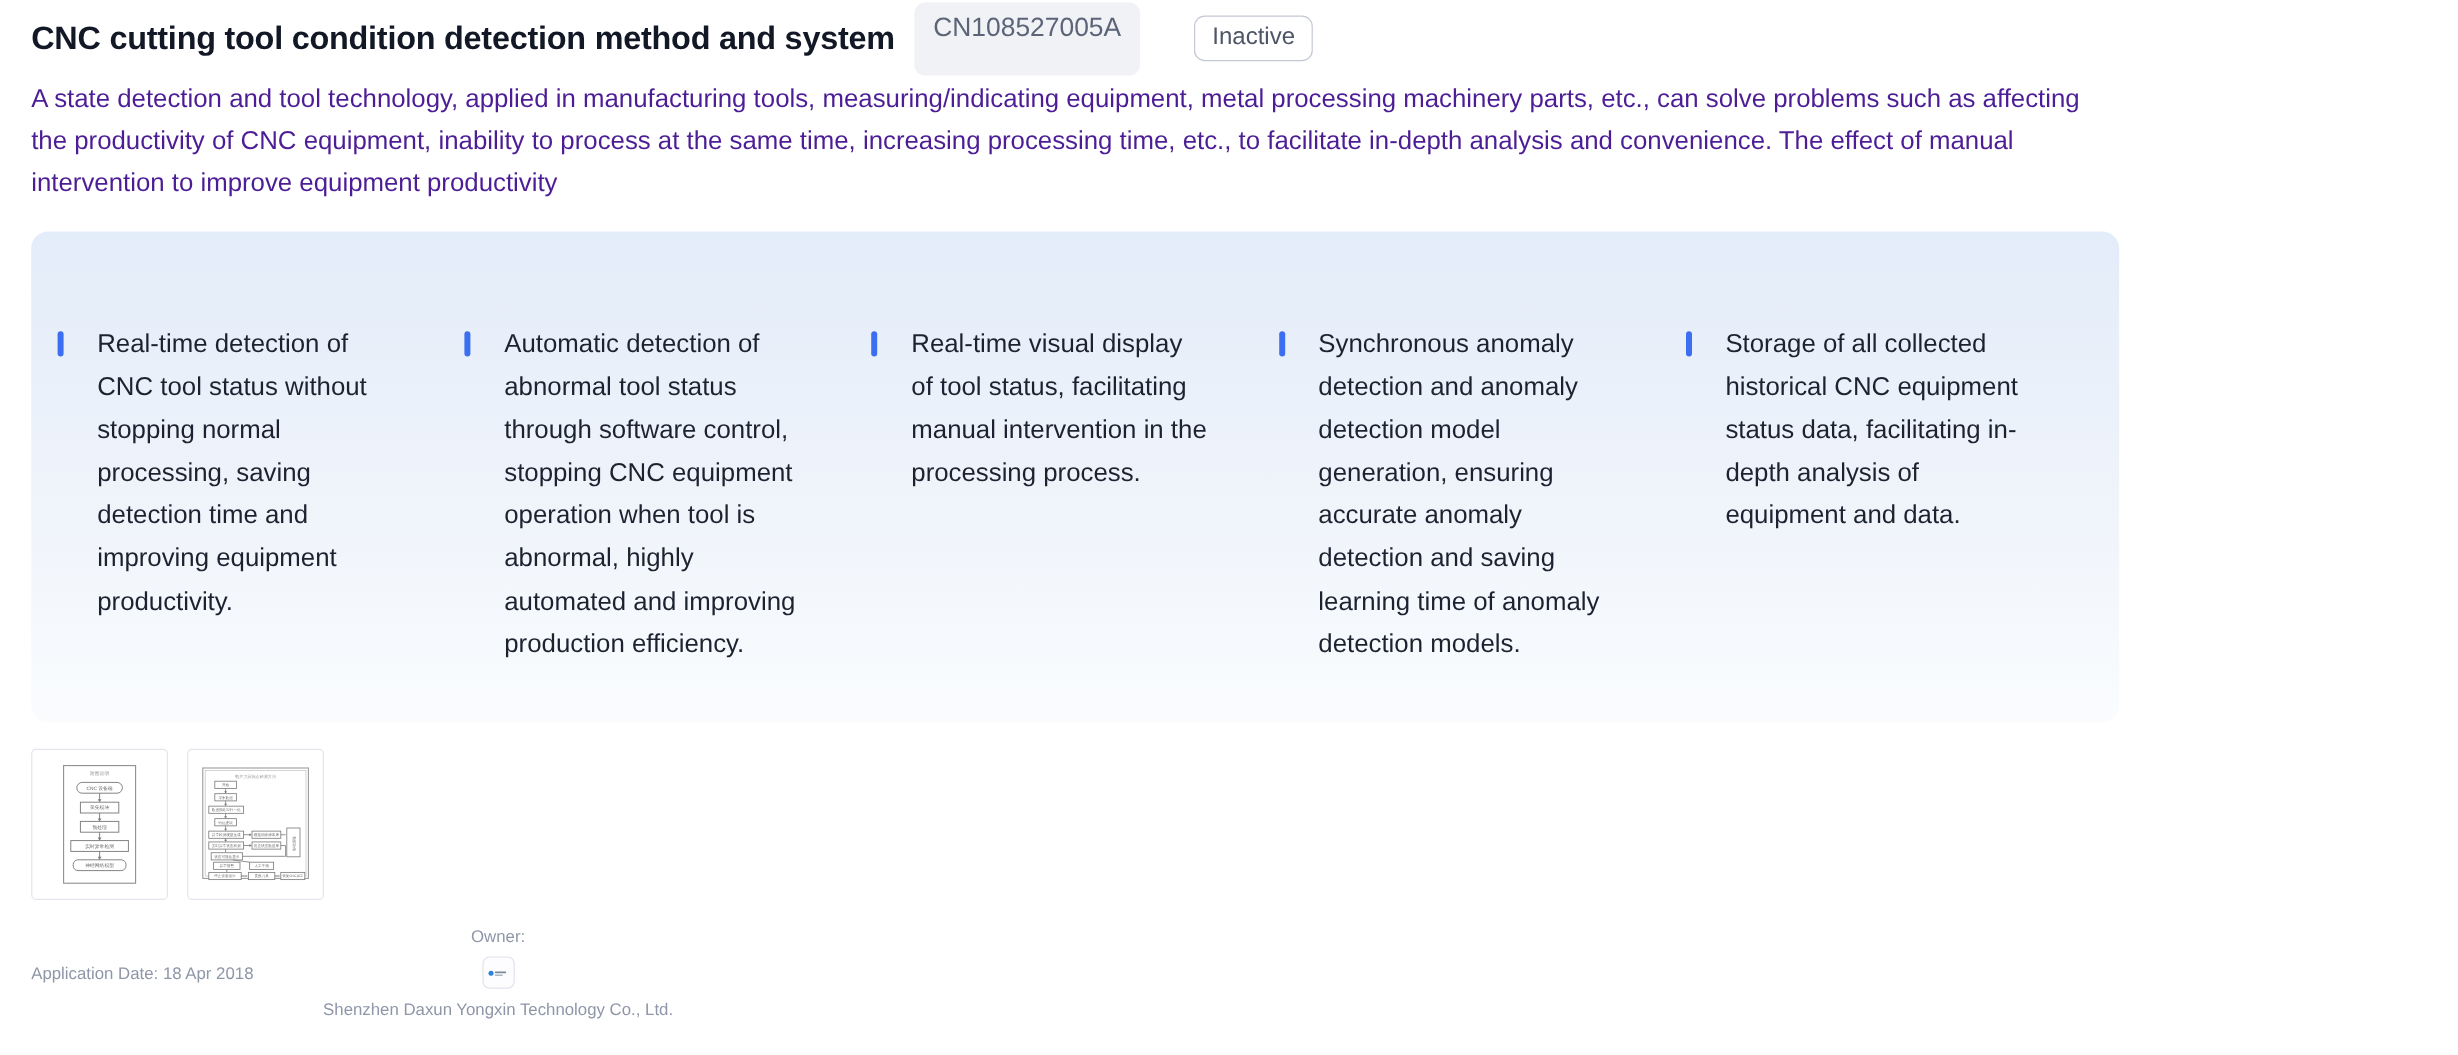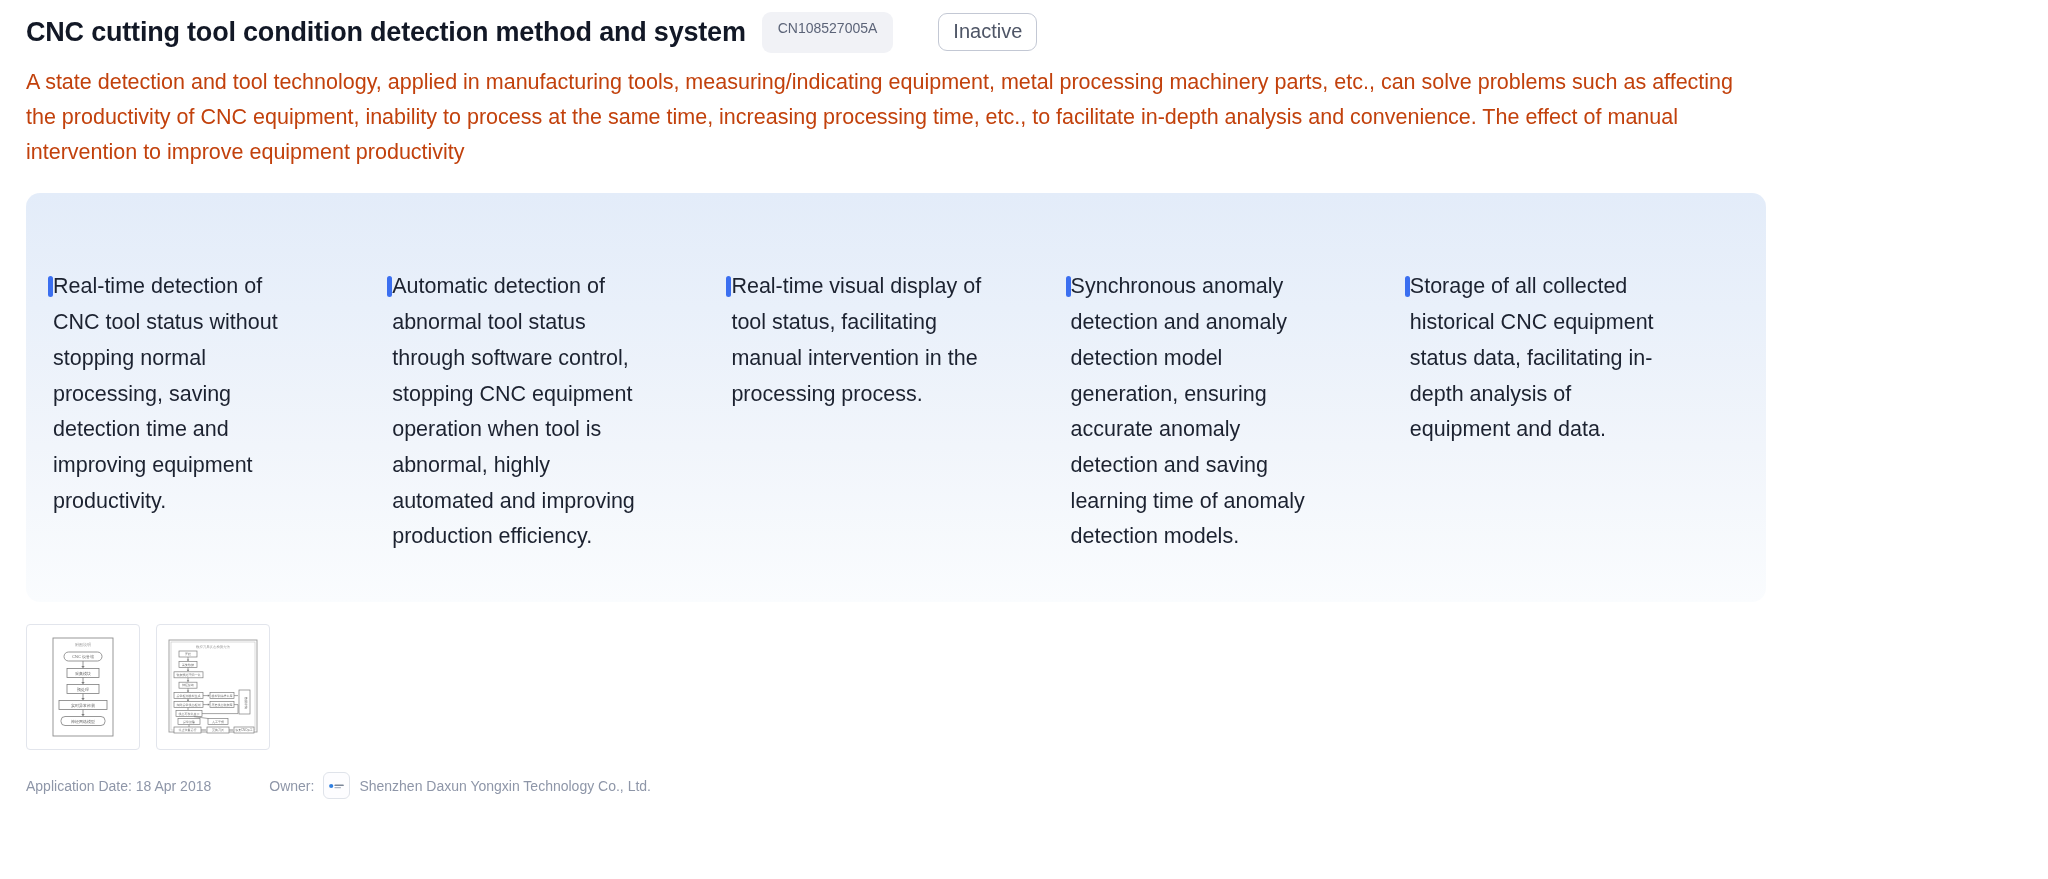"CN108527005A" .patent-chip { font-size: 14px -> 22px; padding: 8px 16px 17px -> 8px 16px 27px }
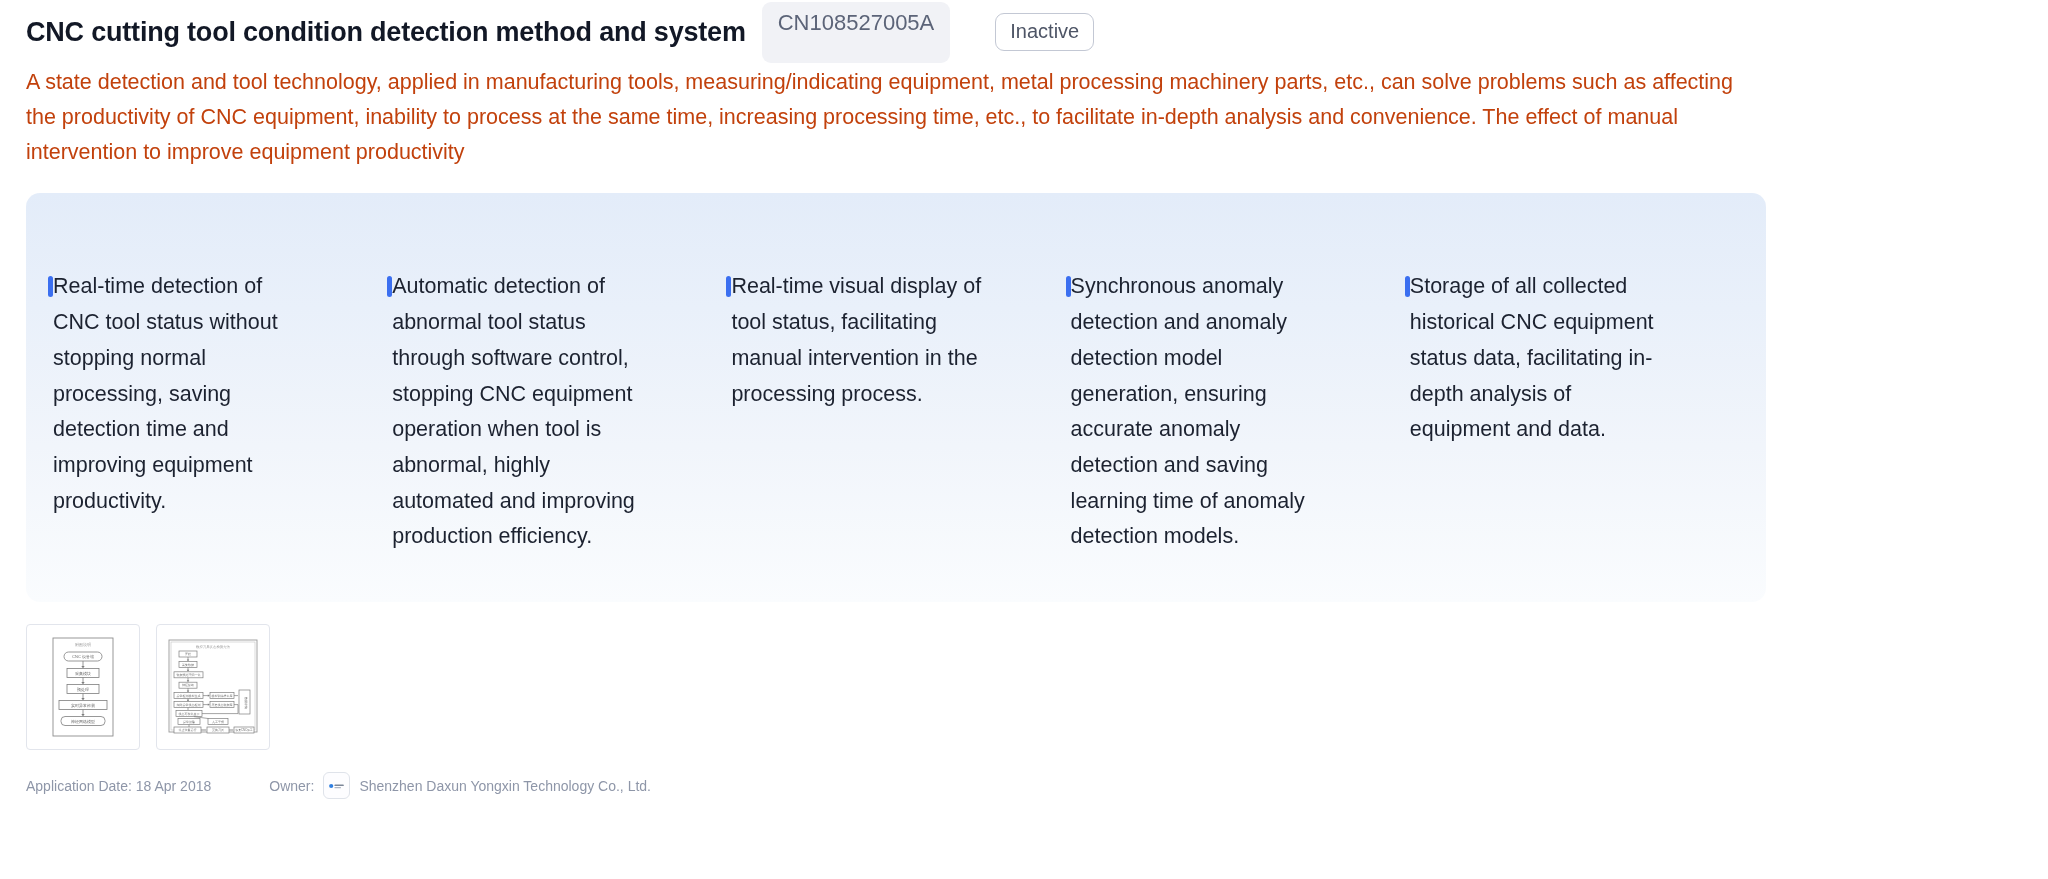"A state detection and tool" .description { color: #c2410c -> #4c1d95 }
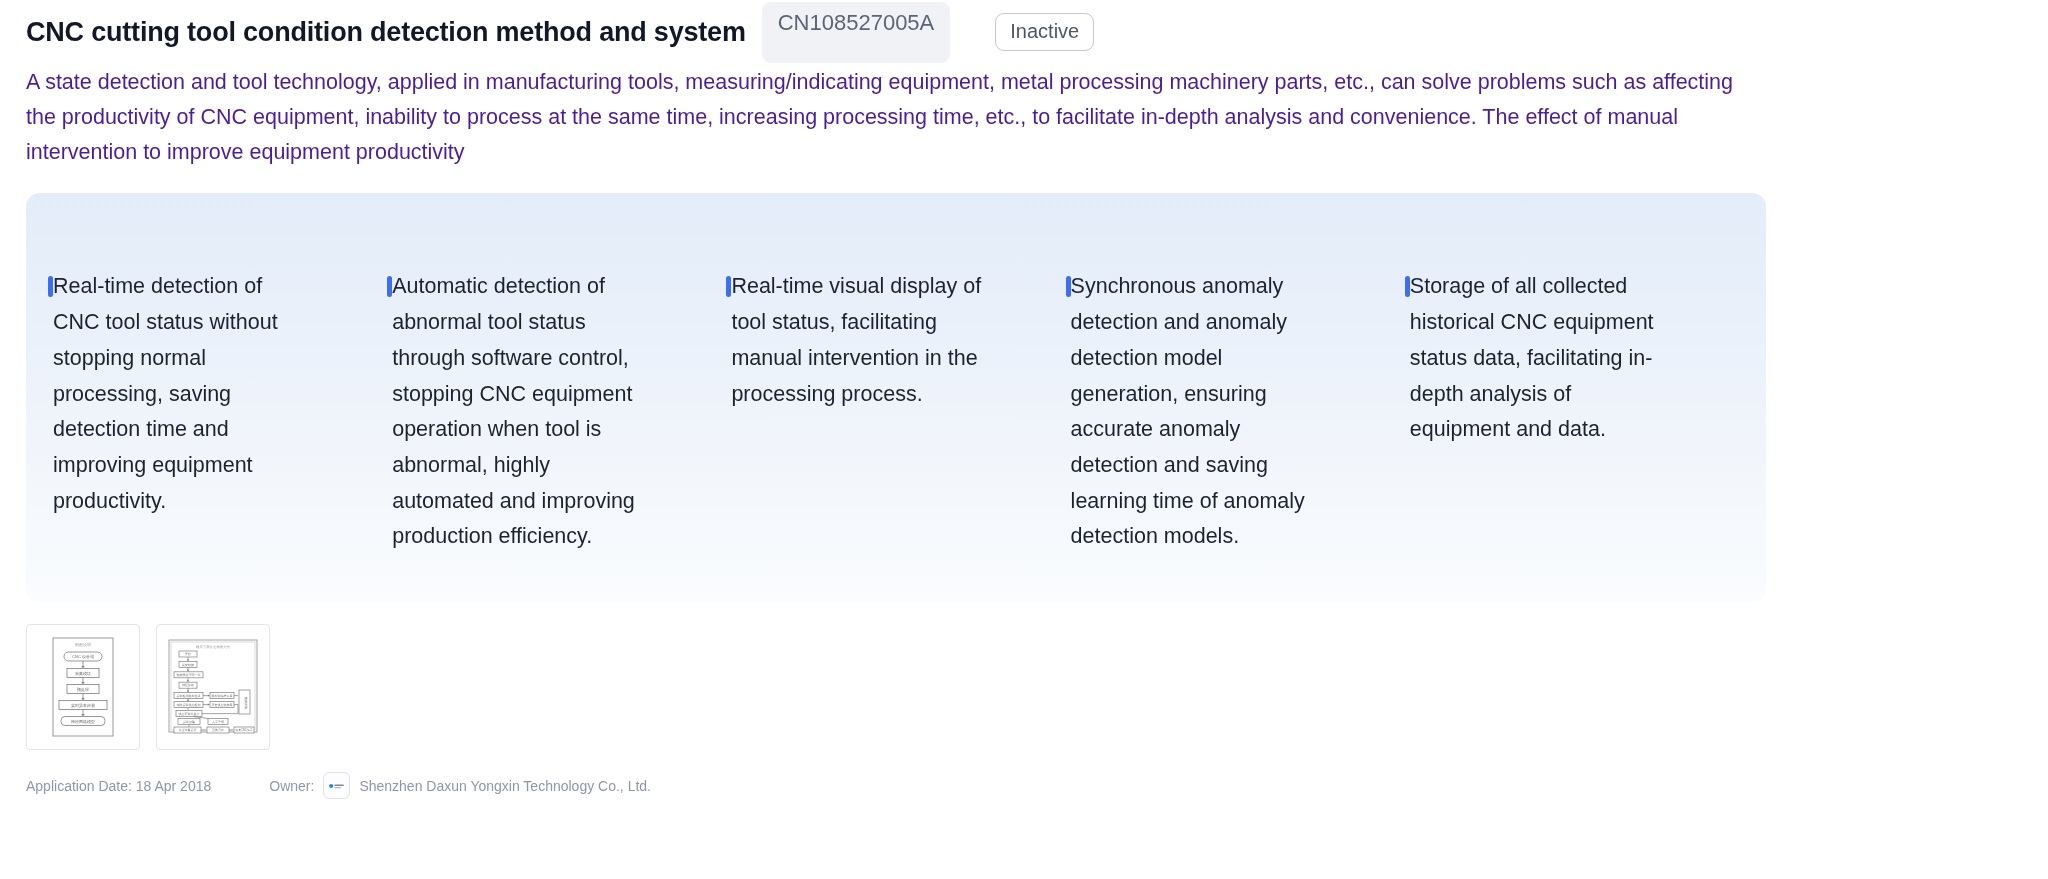"Real-time detection of CNC tool" .bullet-col { gap: 0 -> 28px }
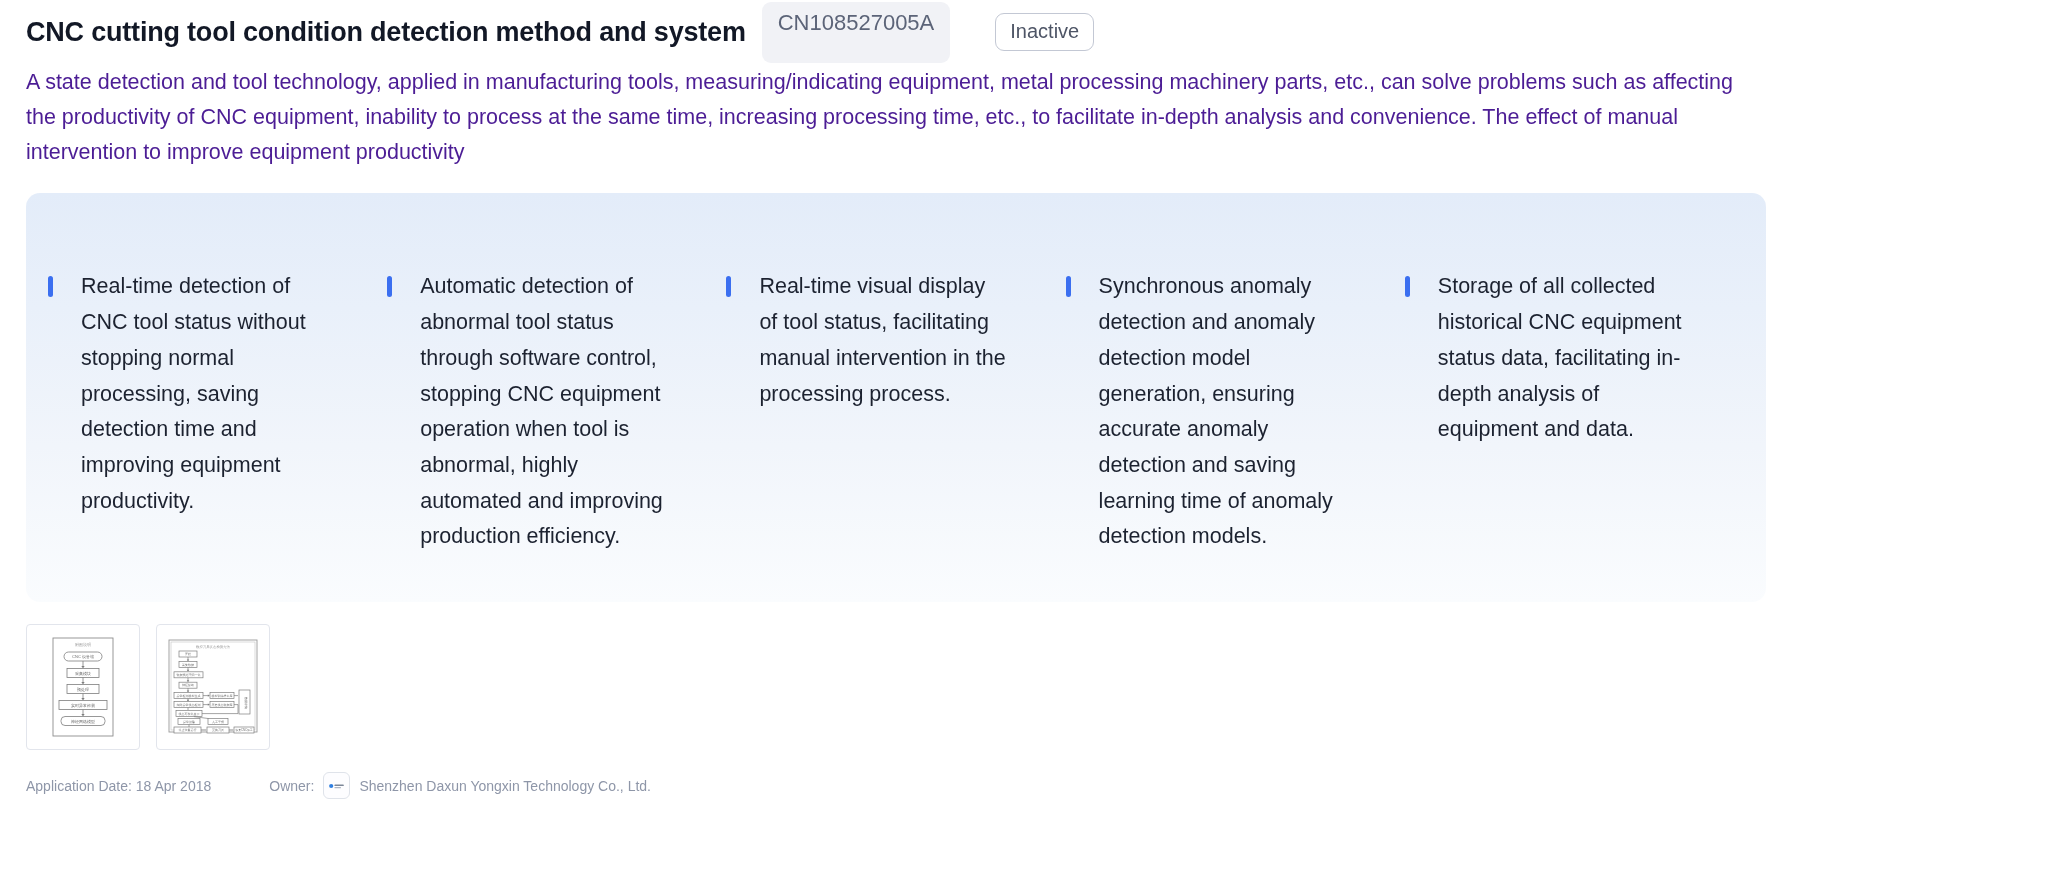"Owner:" .footer-owner { flex-direction: none -> column }
